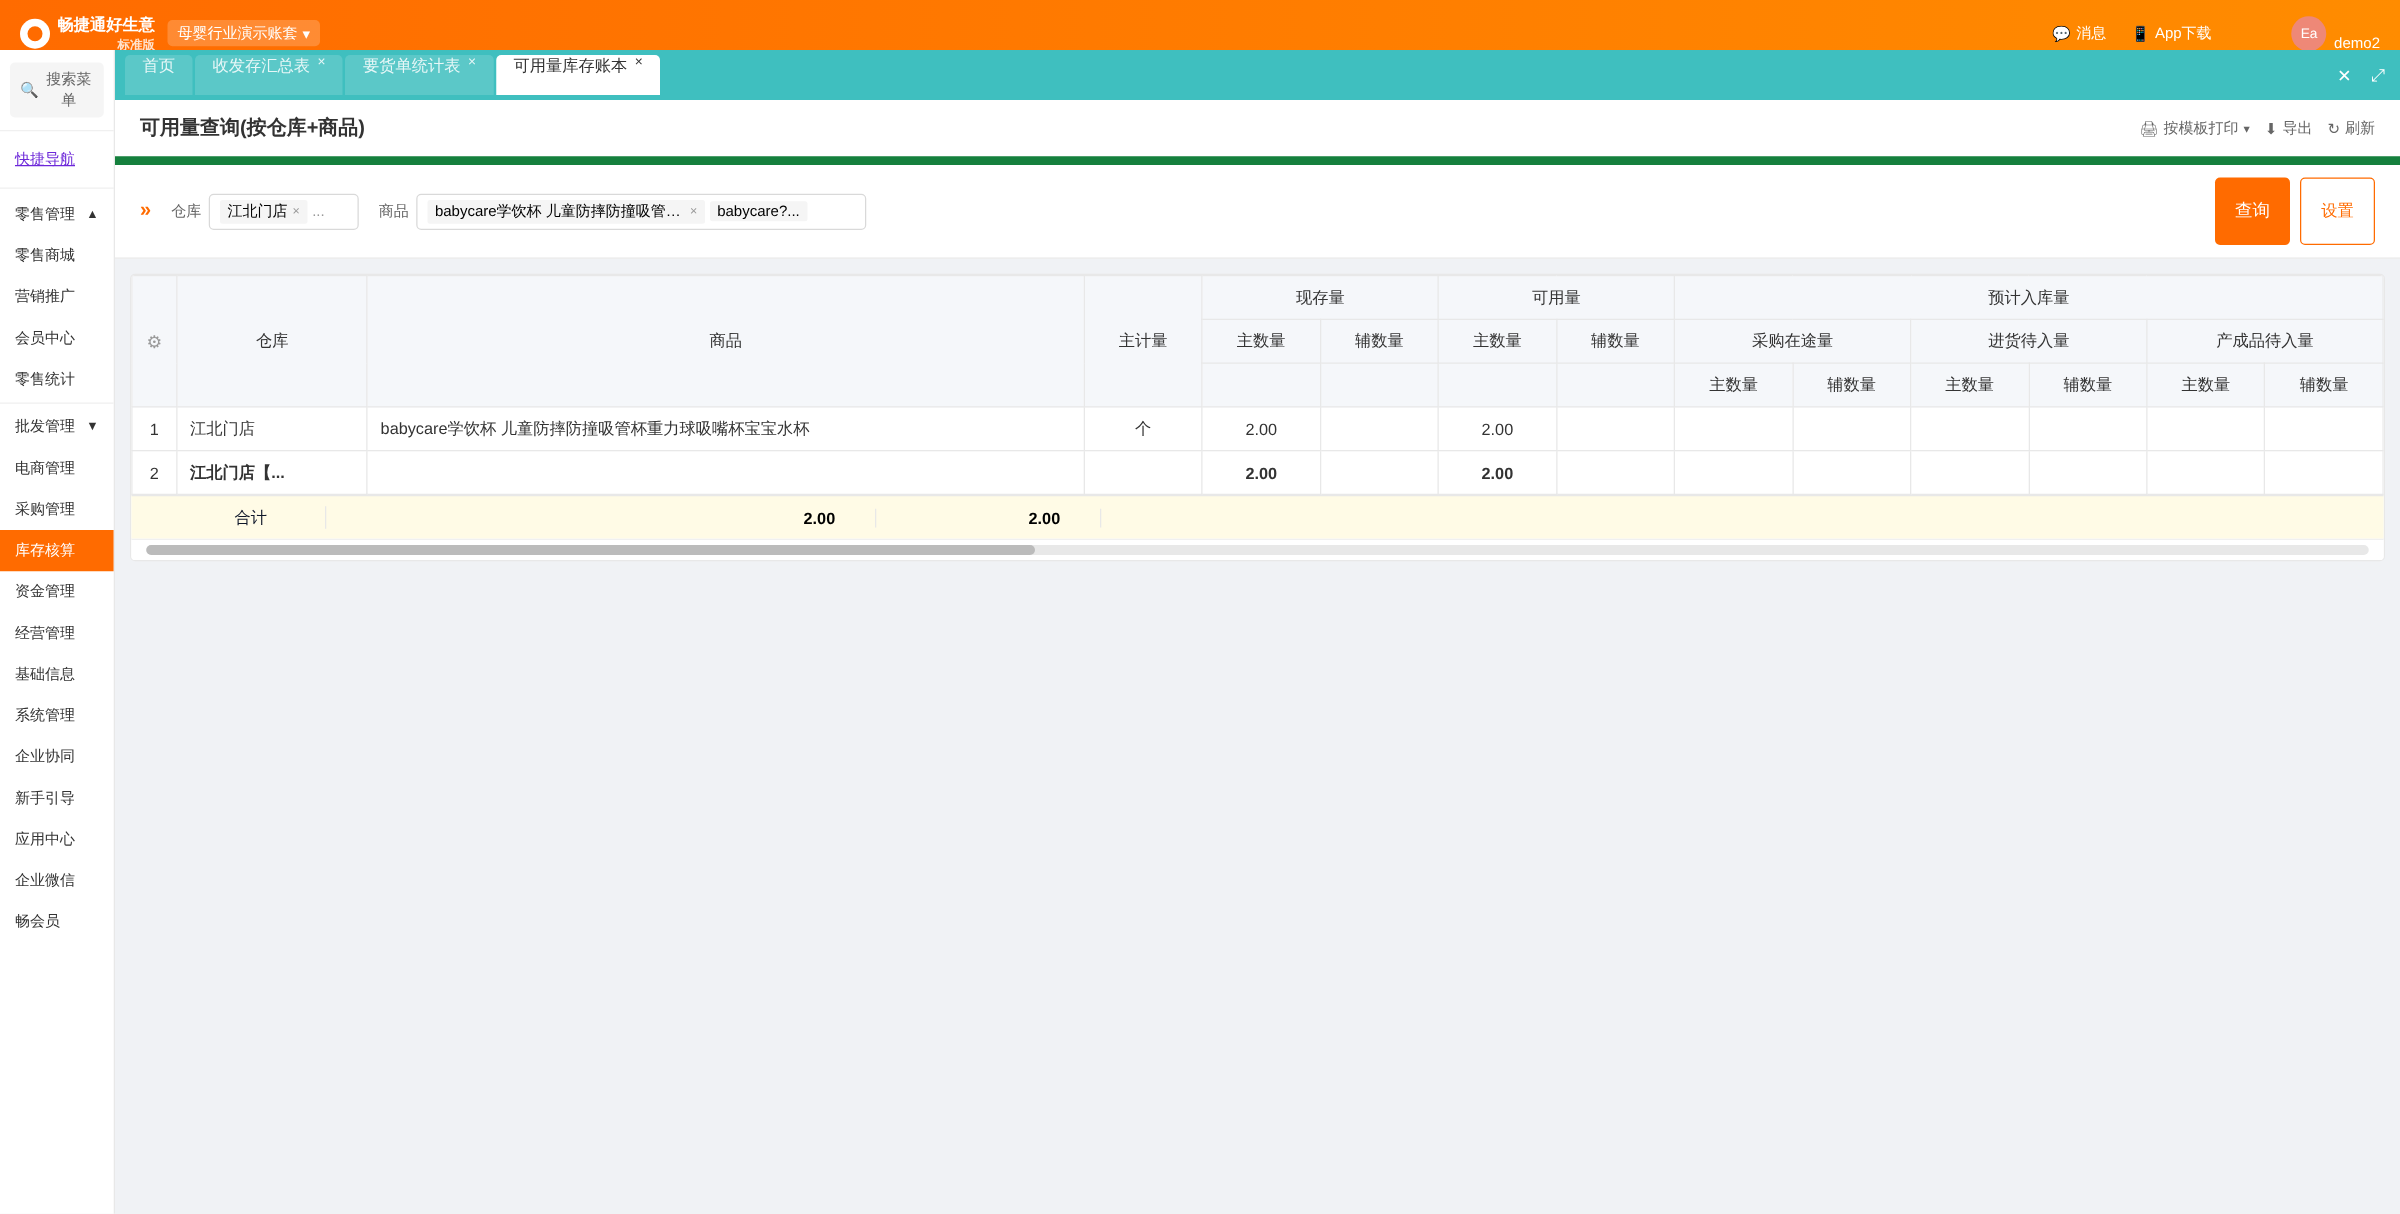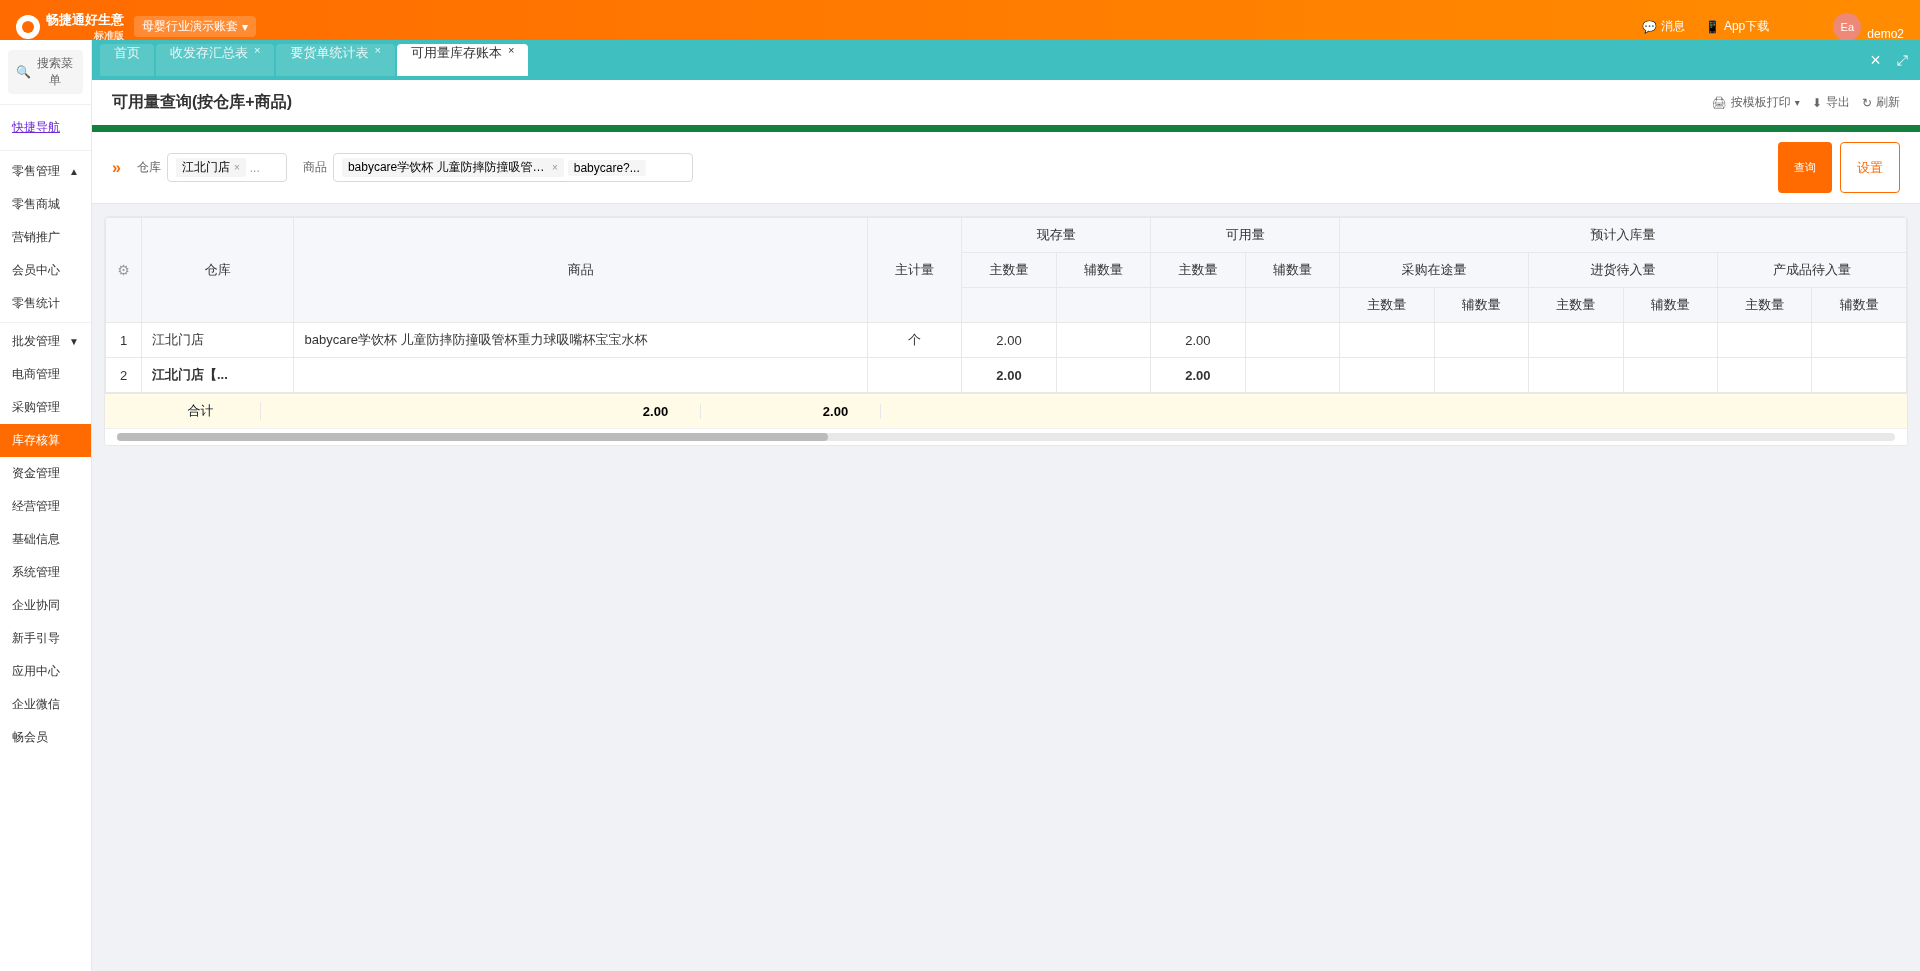"查询" .btn-query { font-size: 11px -> 14px }
